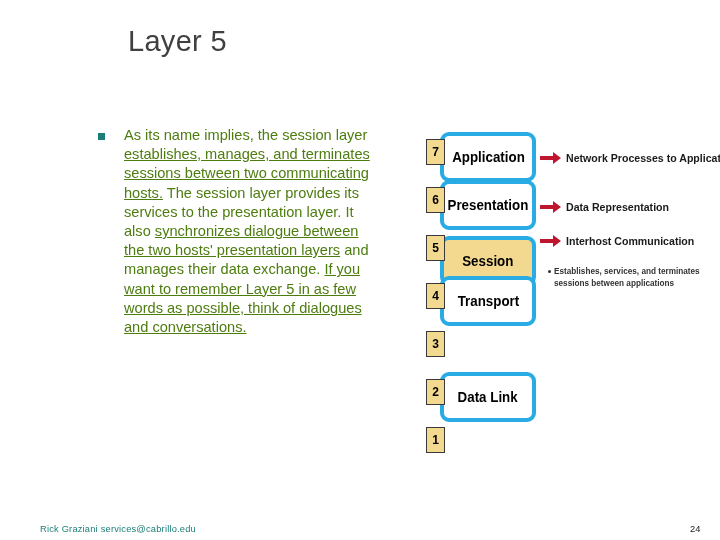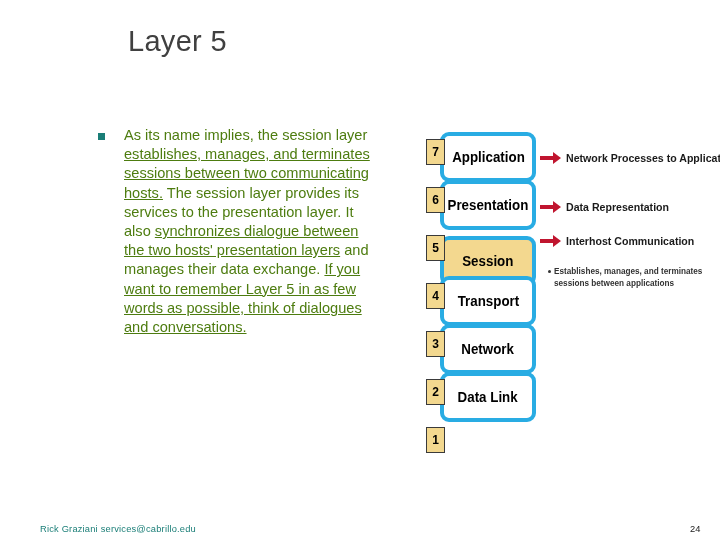"Establishes, manages, and terminates" span { text: manages -> services }
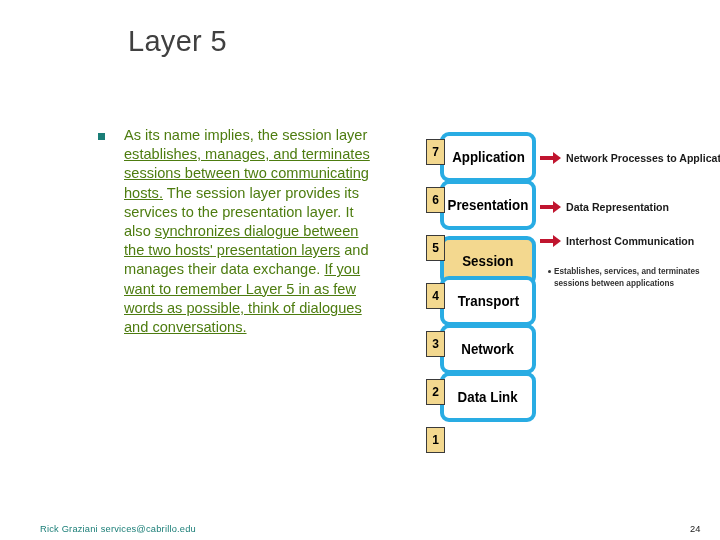"Network" div.layer-box { html: <div> <span>Network</span> </div> -> none }
